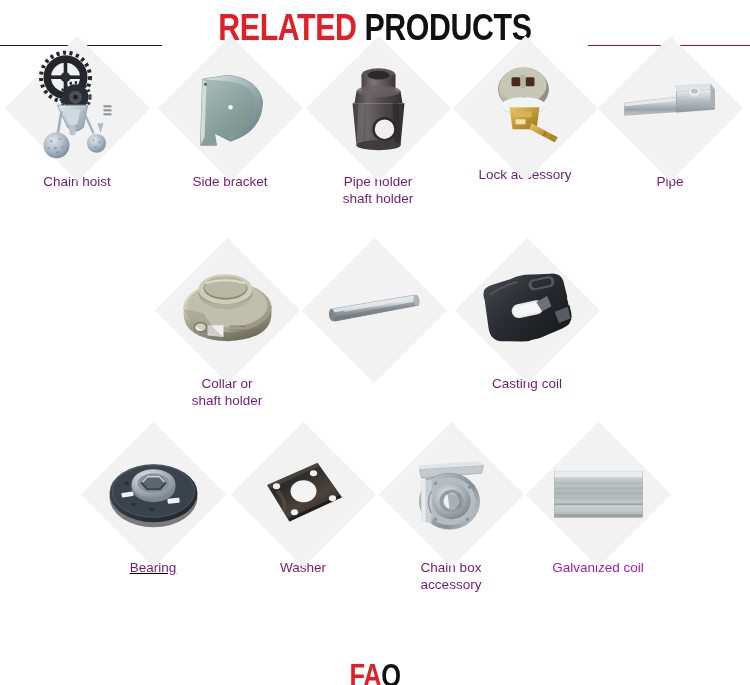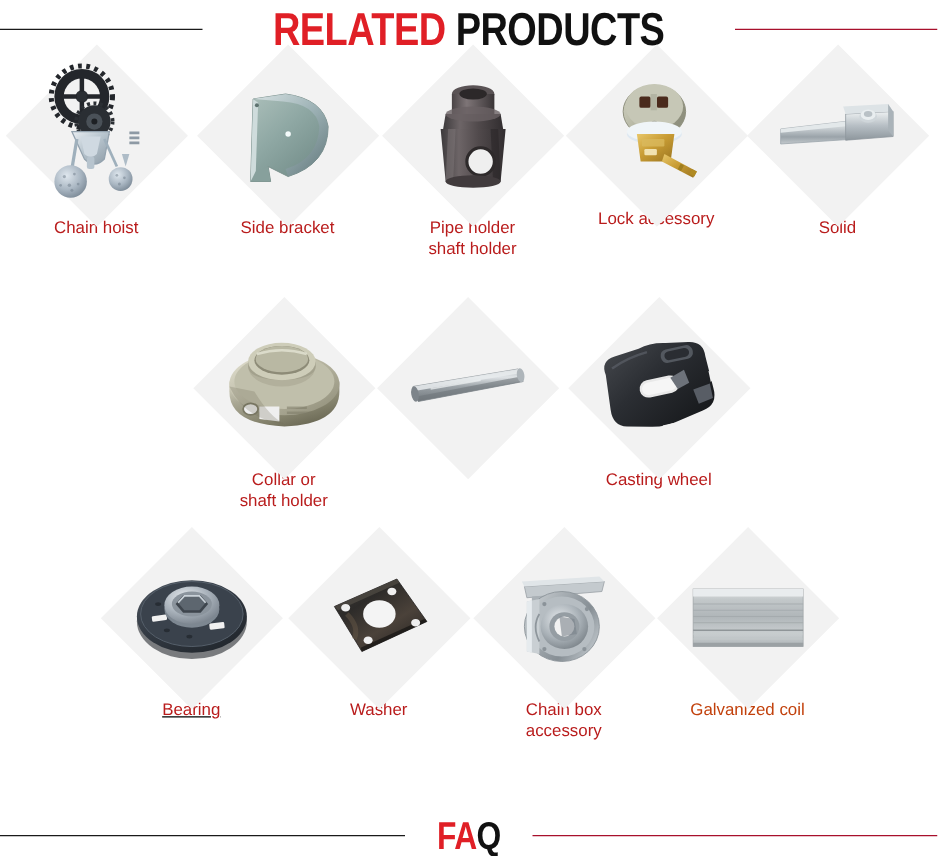"RELATED PRODUCTS" .section-head { align-items: center -> flex-end }
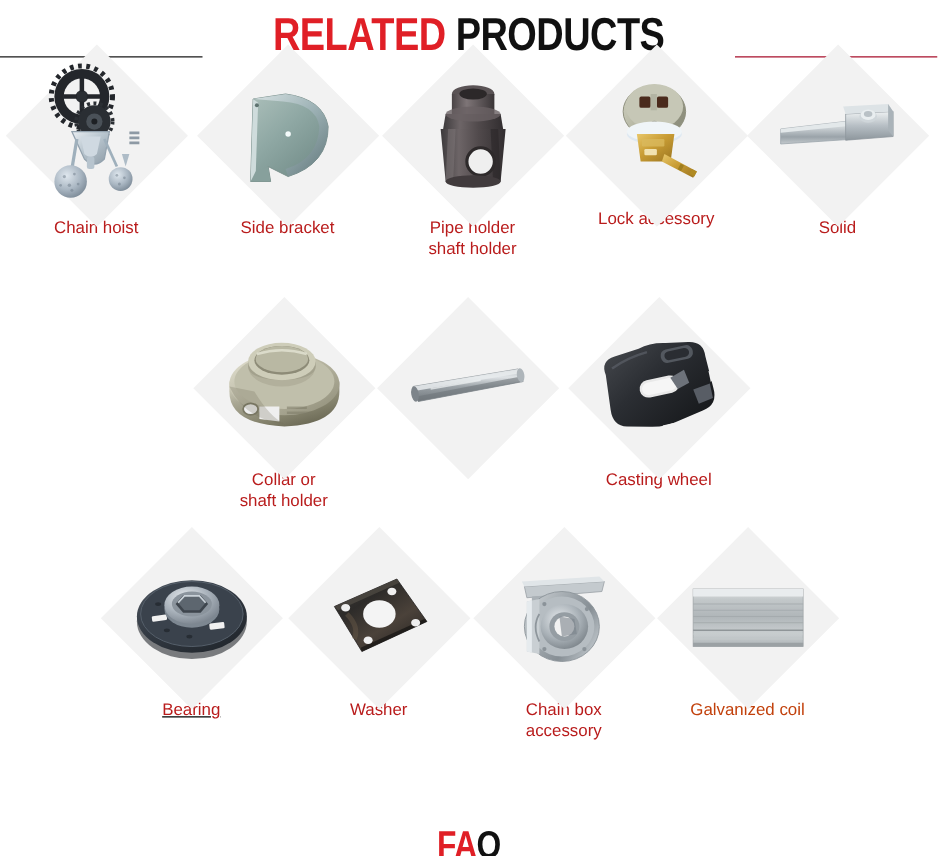"Chain hoist" .caption { color: #b91c1c -> #701a75 }
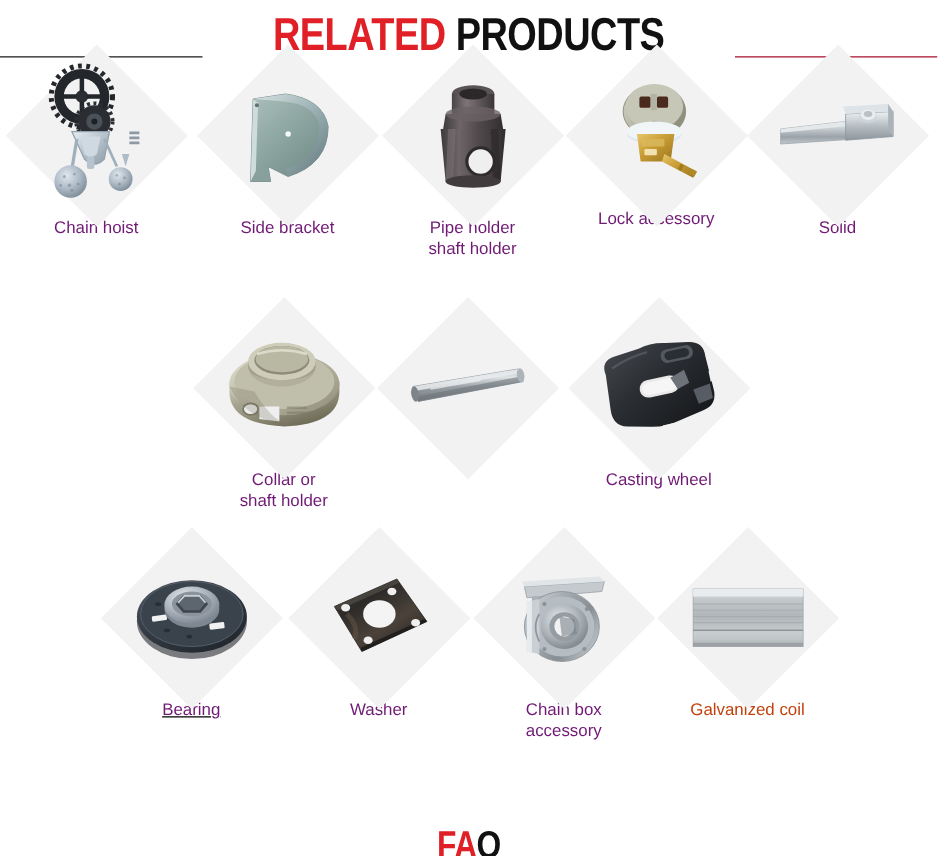"Solid" div.caption { text: Solid -> Pipe }
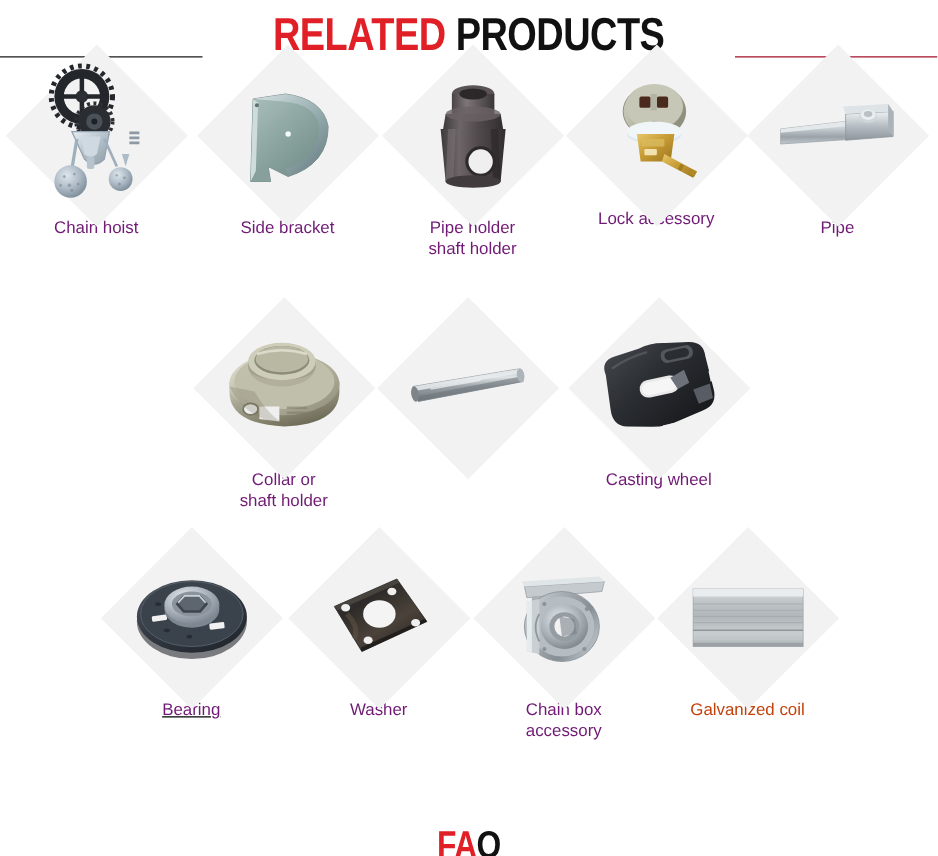"Casting wheel" div.caption { text: wheel -> coil }
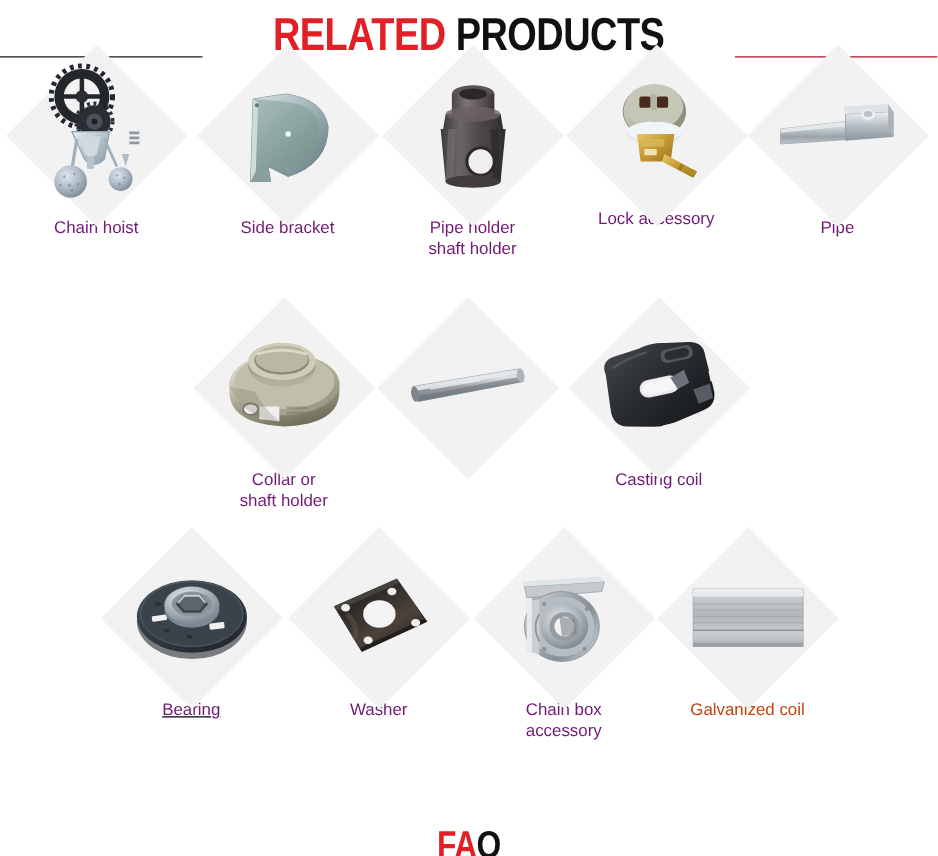"Galvanized coil" .caption.muted { color: #c2410c -> #a21caf }
